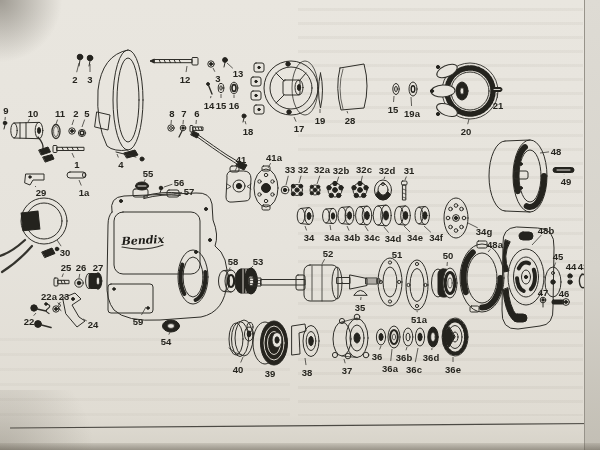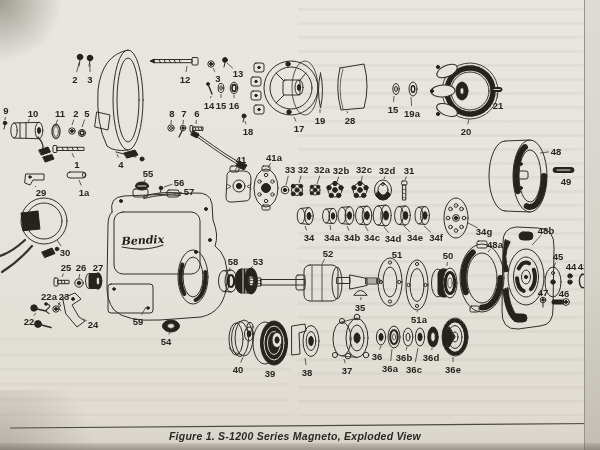"Figure 1. S-1200 Series Magneto," div.caption { html: <div>Figure 1. S-1200 Series Magneto, Exploded View</div> -> none }
